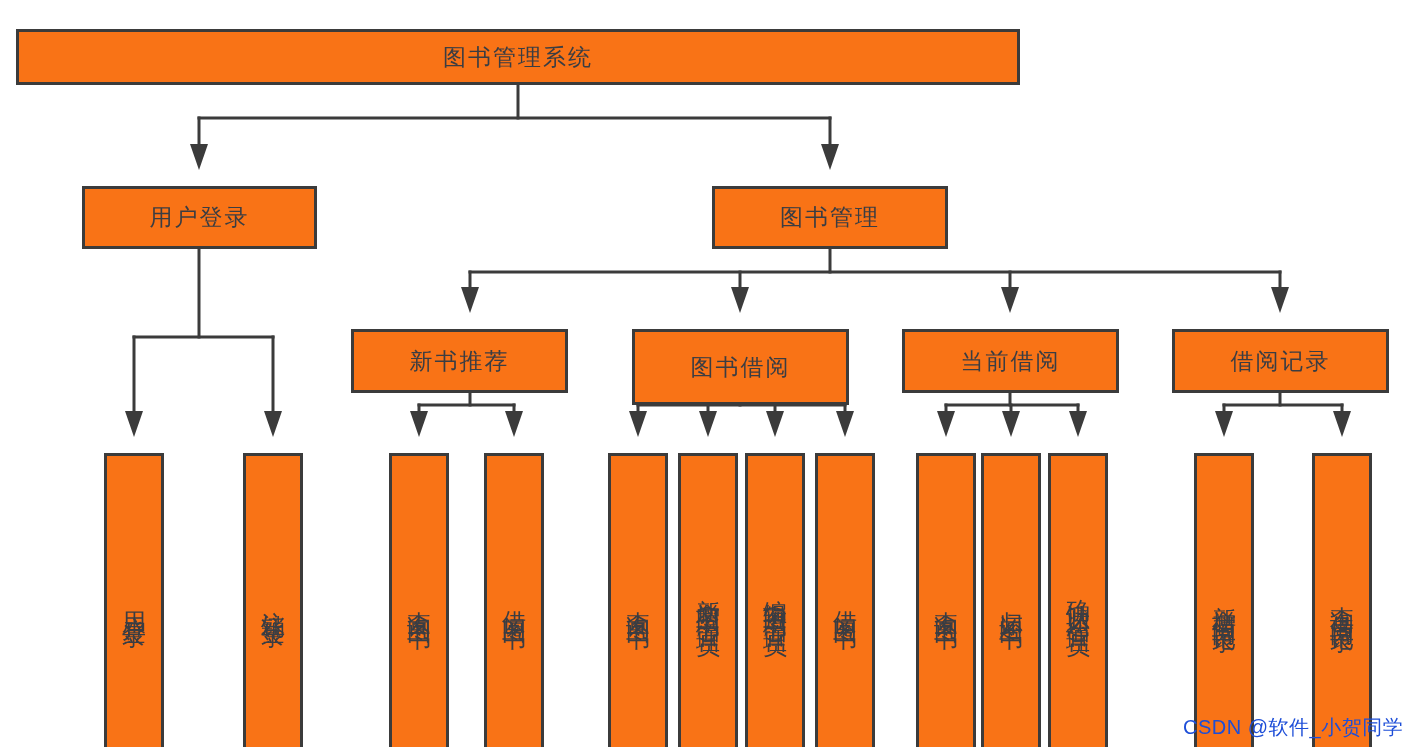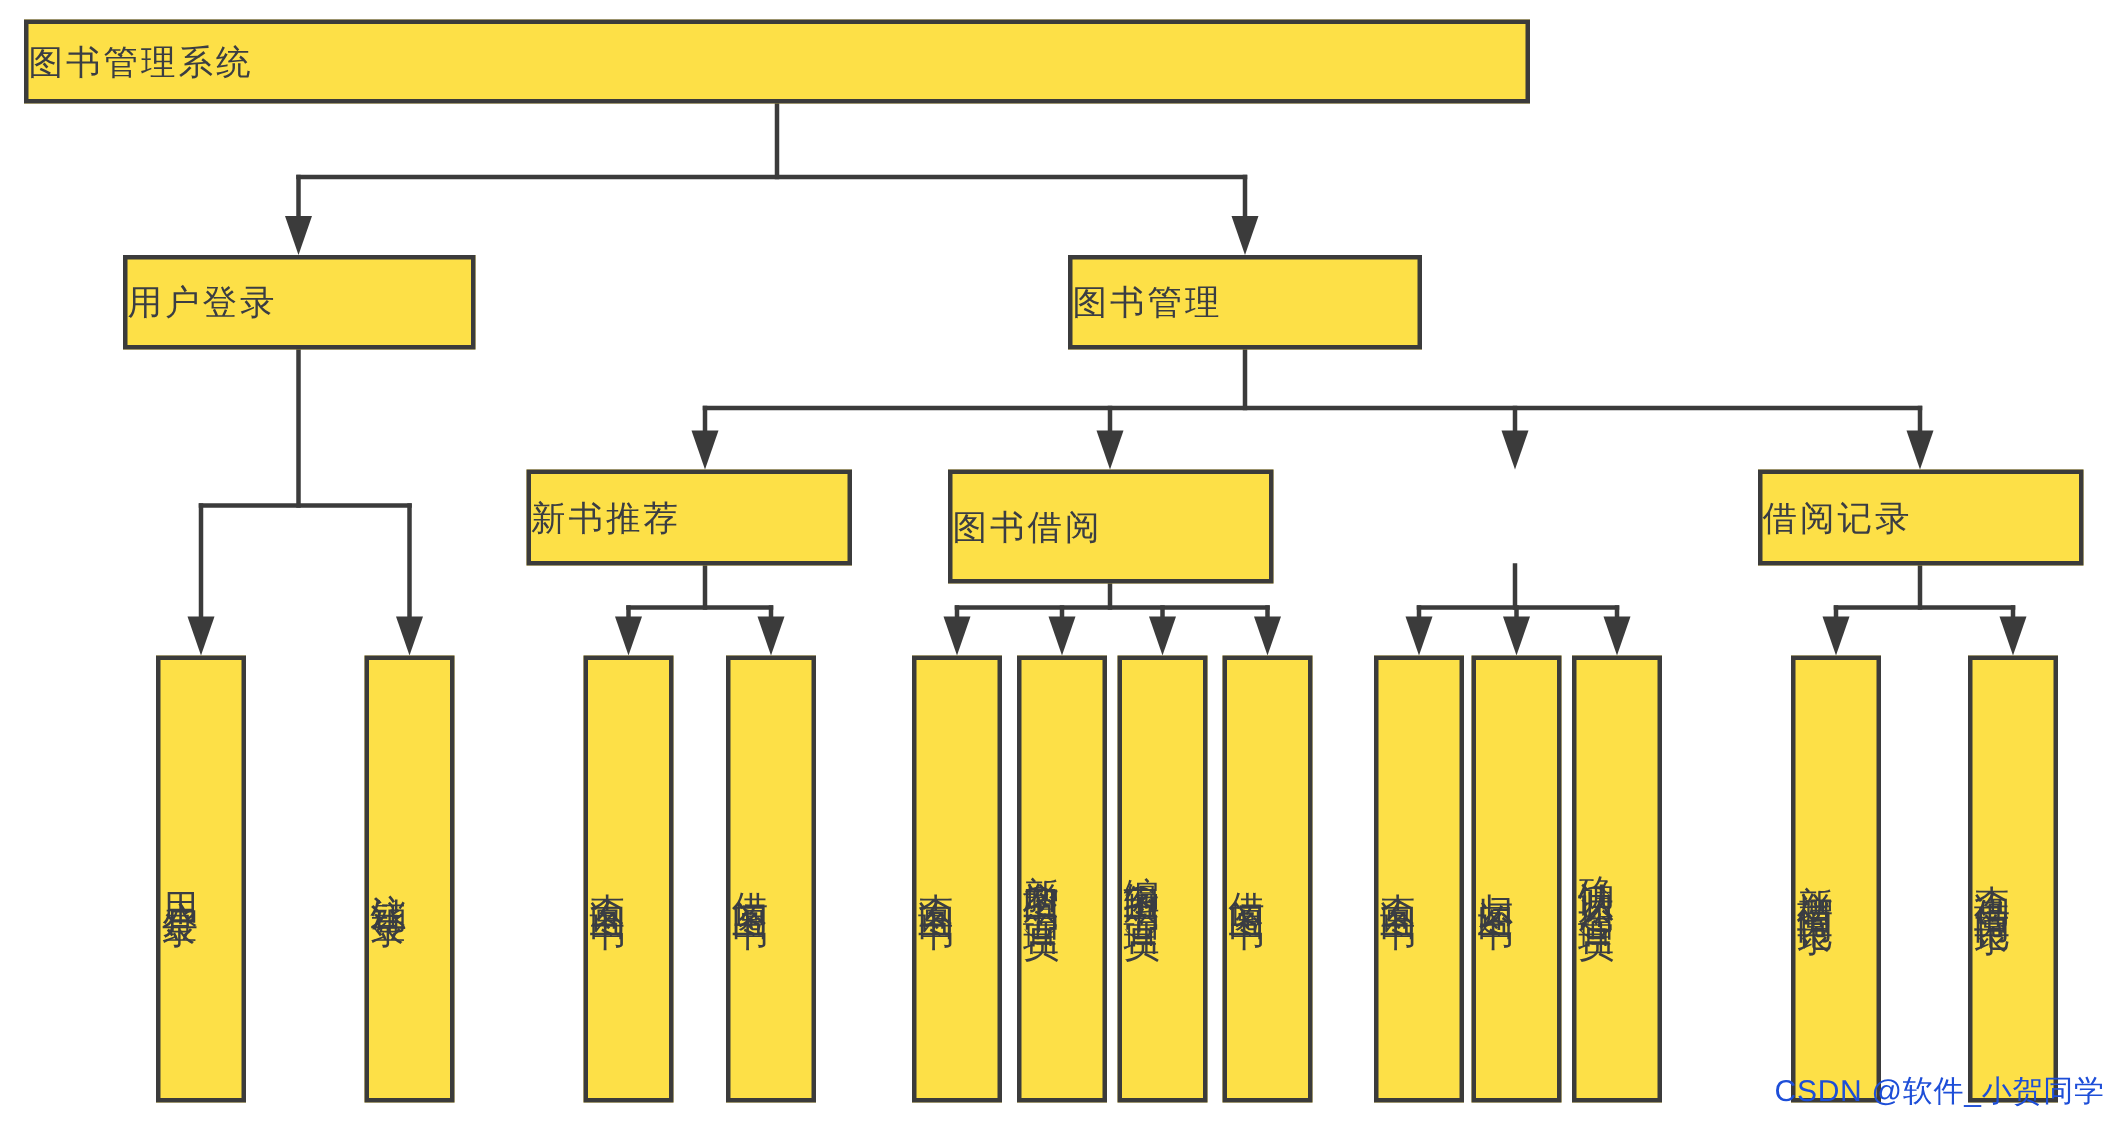"图书管理系统" .box { background: #fde047 -> #f97316; justify-content: none -> center; margin-top: none -> 16px }
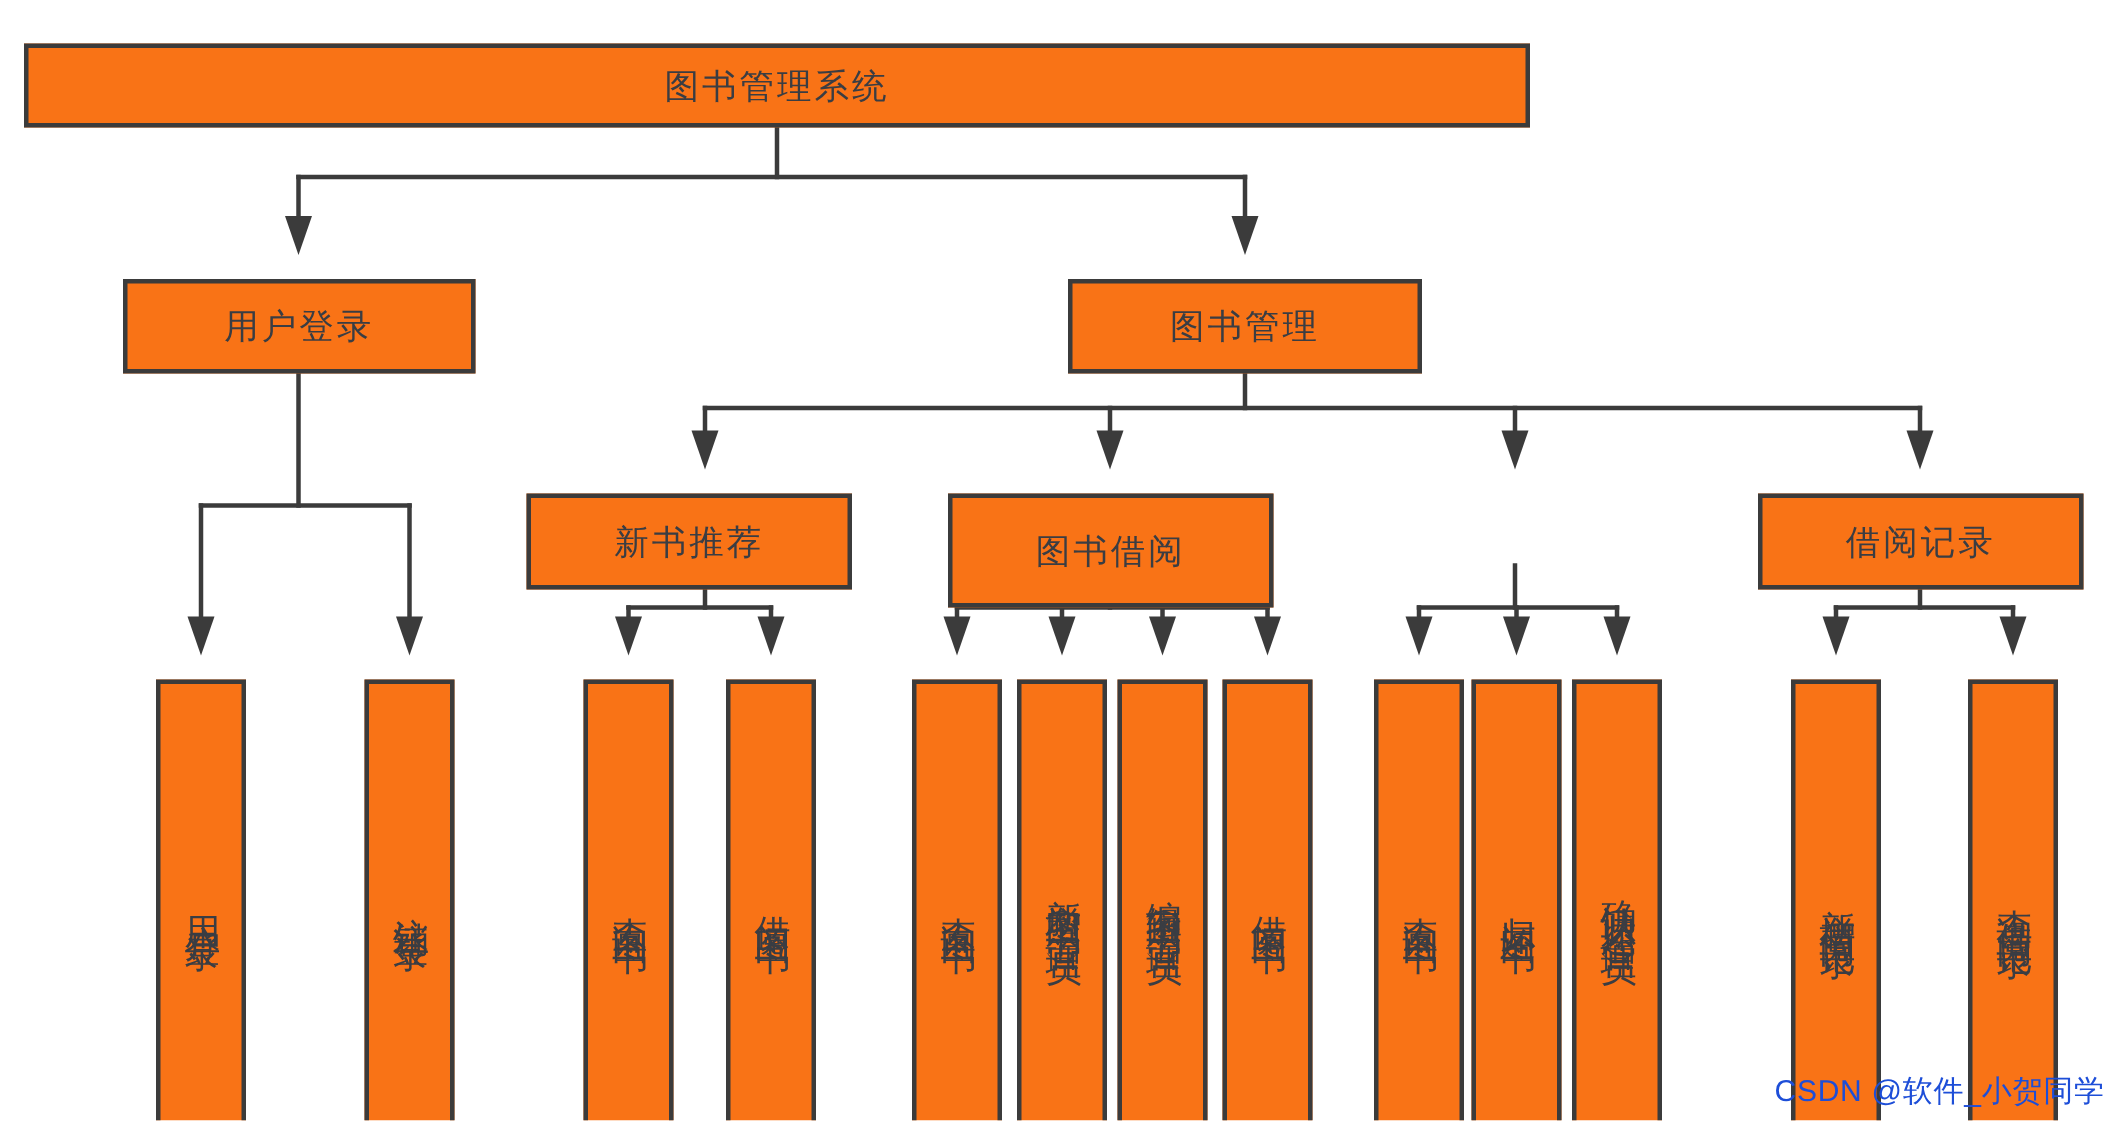"当前借阅" div.box { html: none -> <div> <span>当前借阅</span> </div> }
